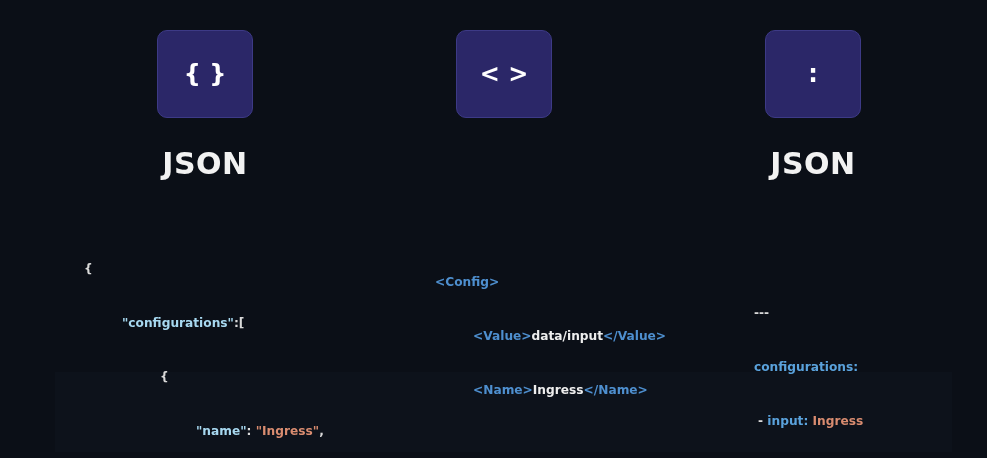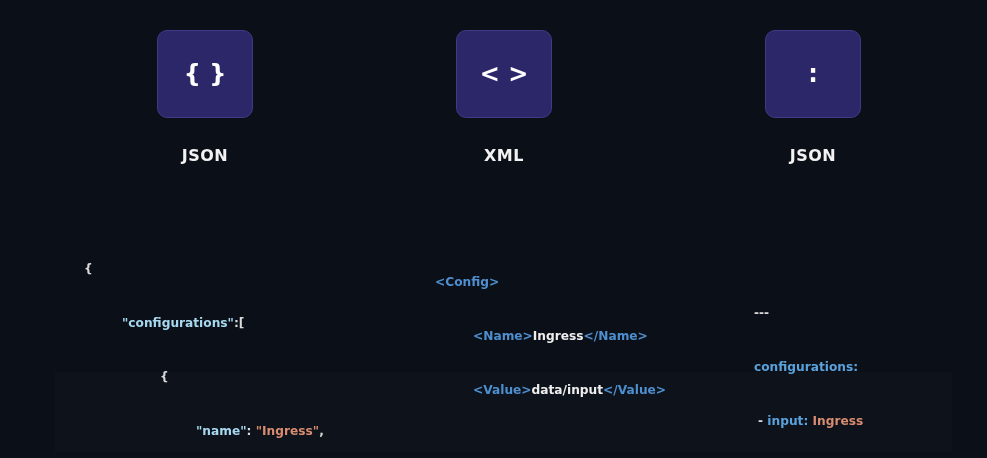"JSON" .format-title { font-size: 16px -> 30px }
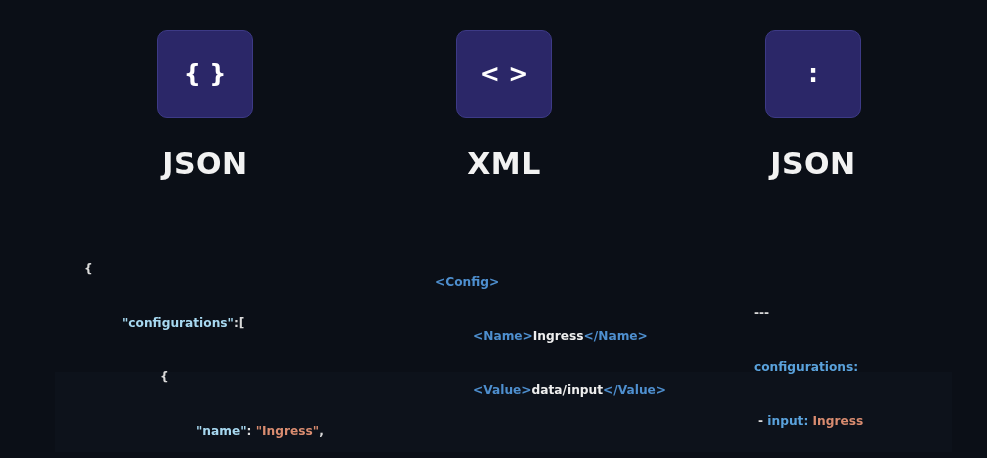"XML" div.format-title { html: <div>XML</div> -> none }
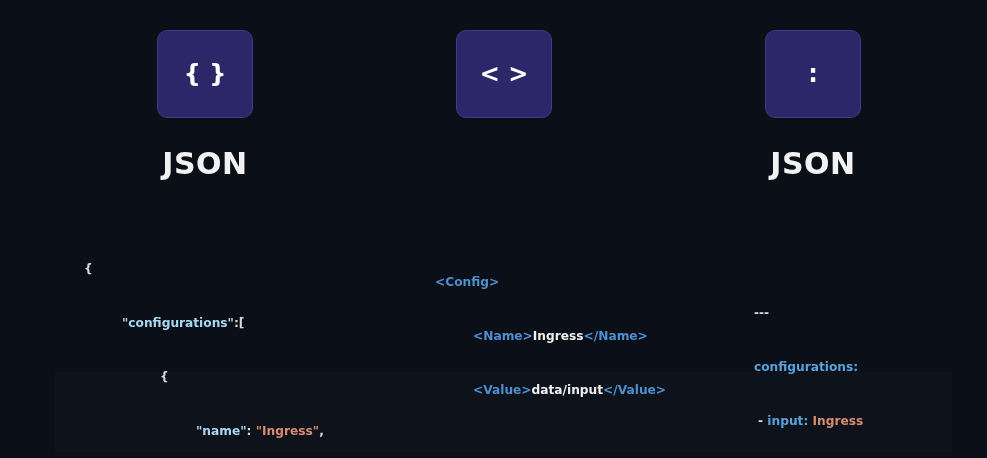"<Name>Ingress</Name>" span.ln { order: before "<Value>data/input</Value>" -> after "<Value>data/input</Value>" }
